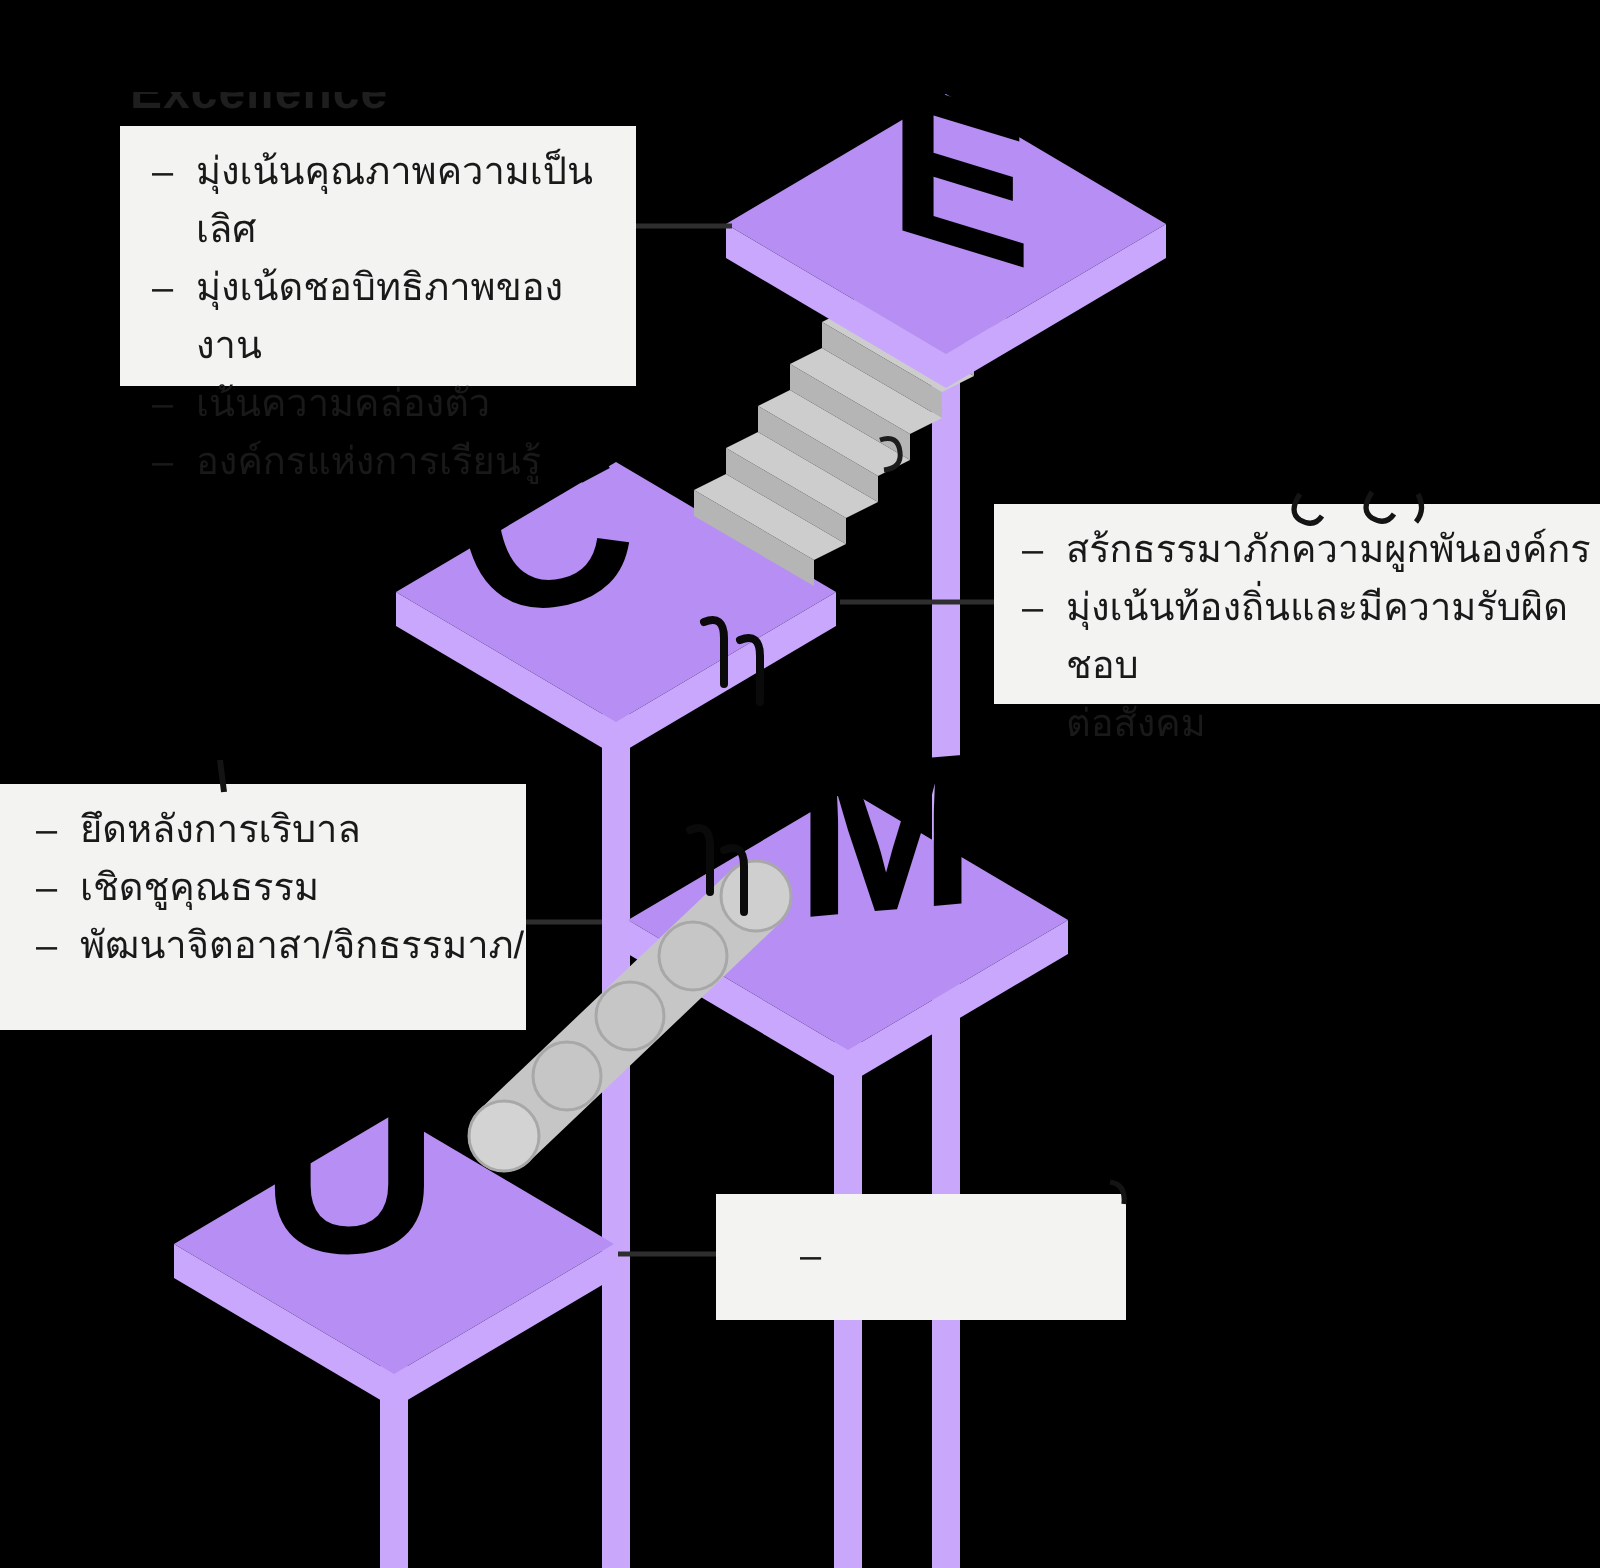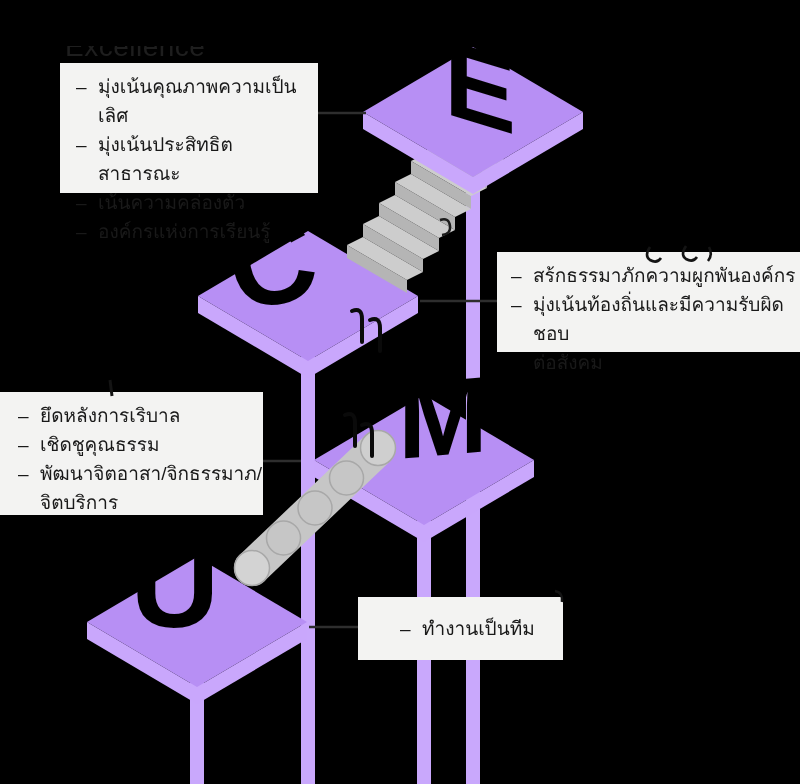"Excellence" #heading-clip .heading-text { font-size: 28px -> 24px; font-weight: normal -> bold }
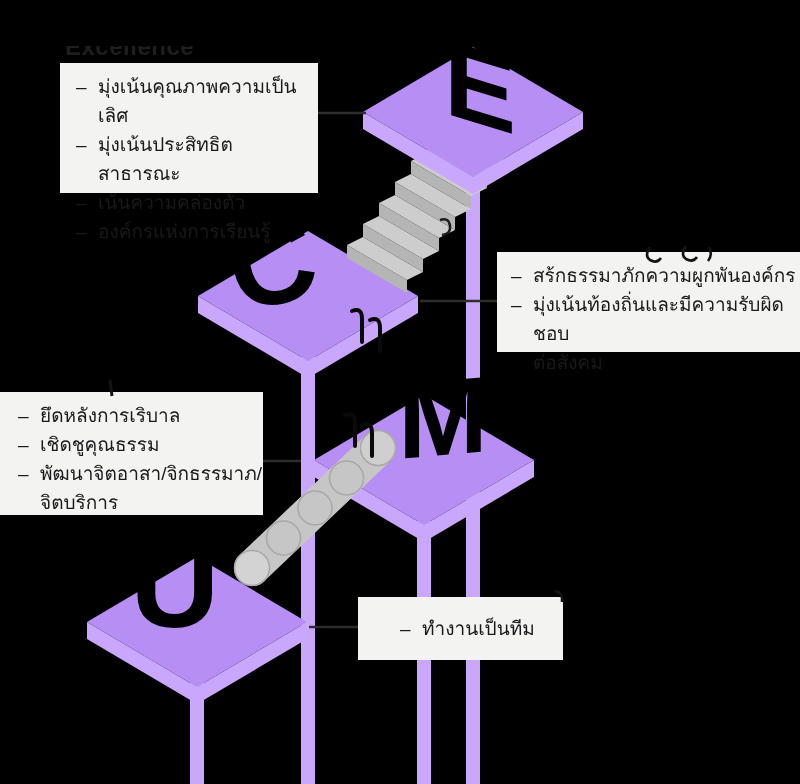"มุ่งเน้นประสิทธิตสาธารณะ" span.txt { text: มุ่งเน้นประสิทธิตสาธารณะ -> มุ่งเน้ดชอบิทธิภาพของงาน }
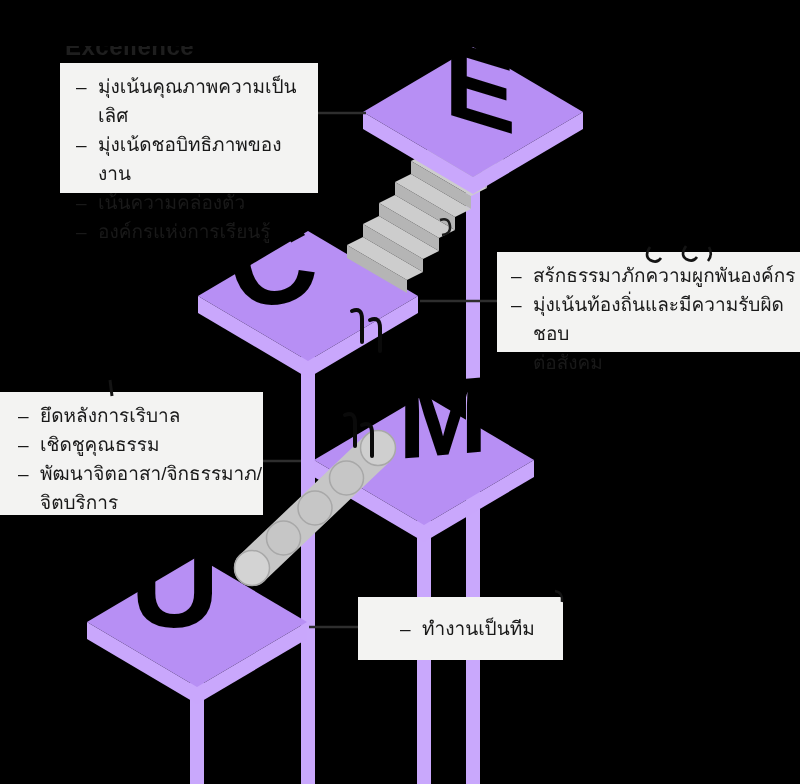"จิตบริการ" div.bullet-line { html: <div> <span></span> <span>จิตบริการ</span> </div> -> none }
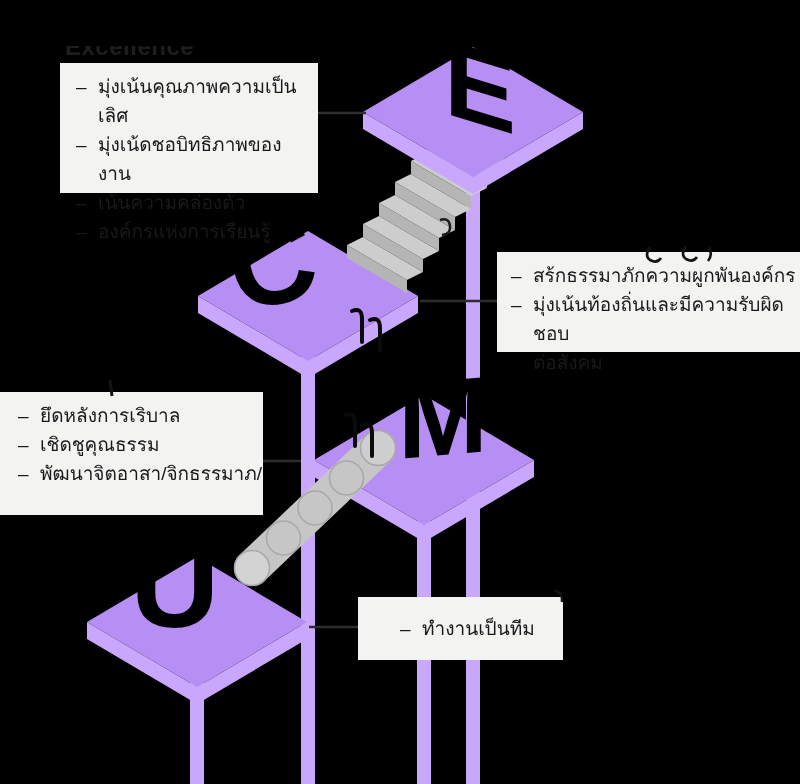"ทำงานเป็นทีม" span.txt { html: <span>ทำงานเป็นทีม</span> -> none }
